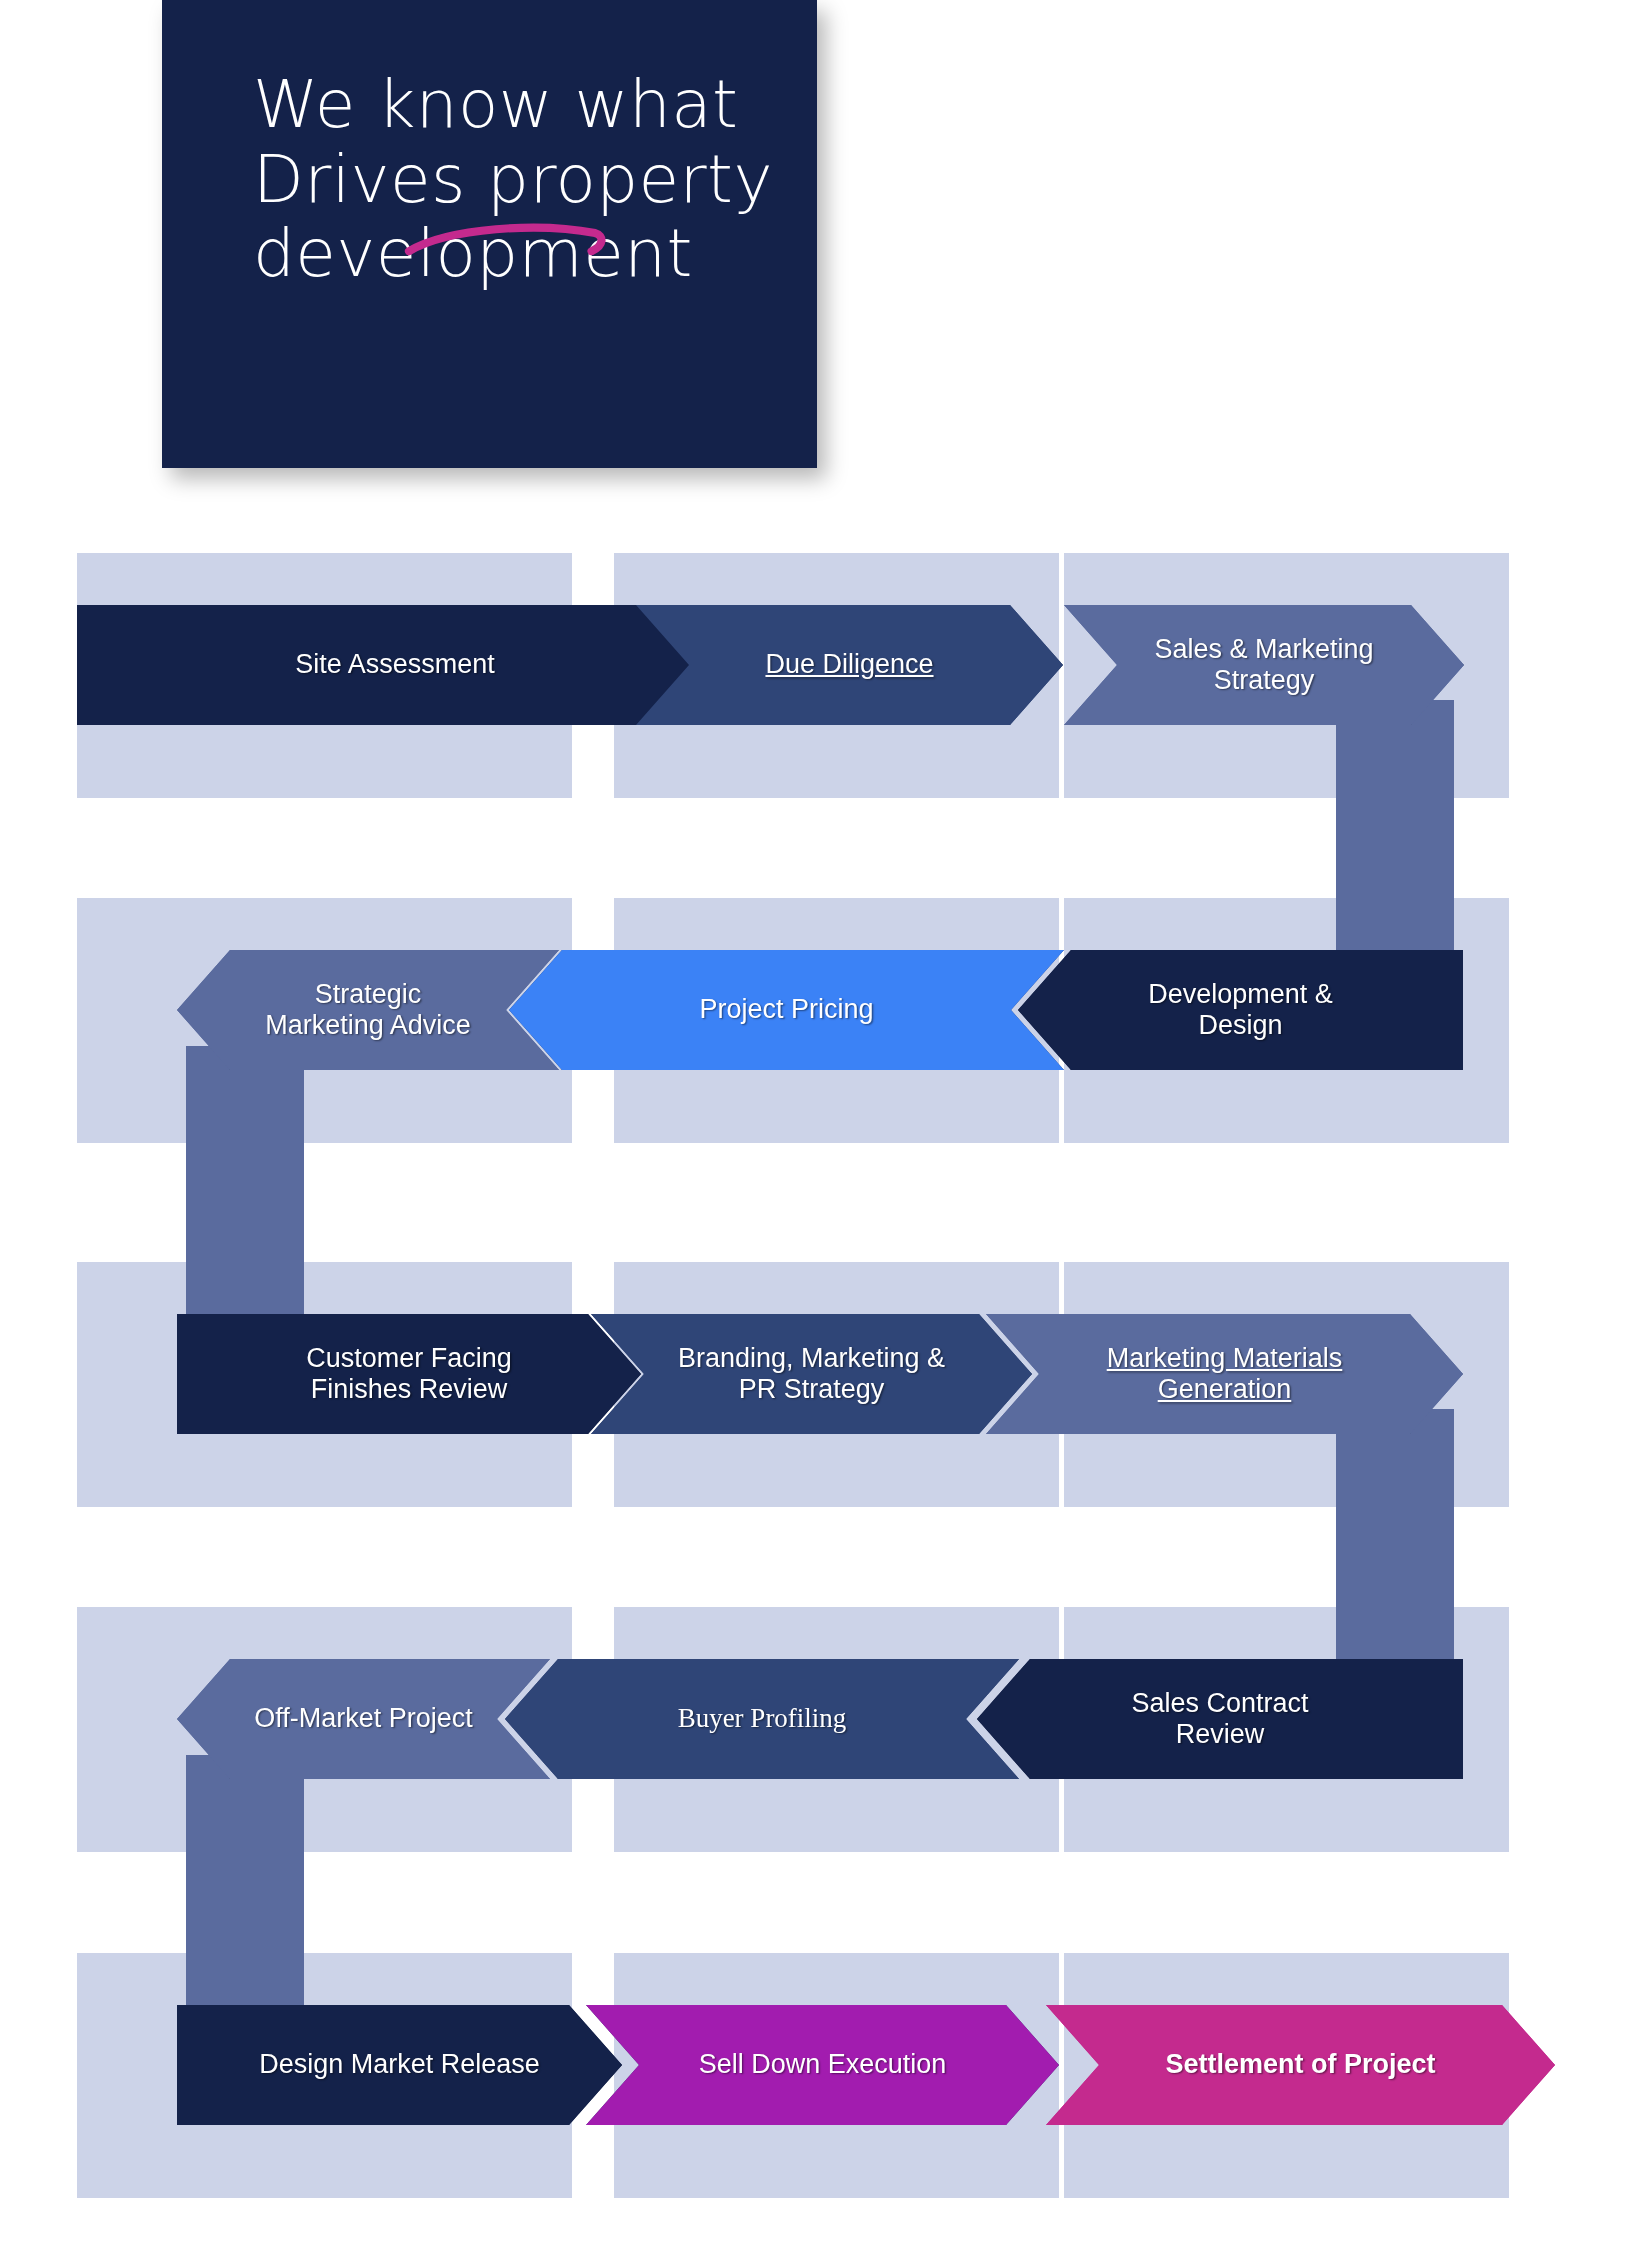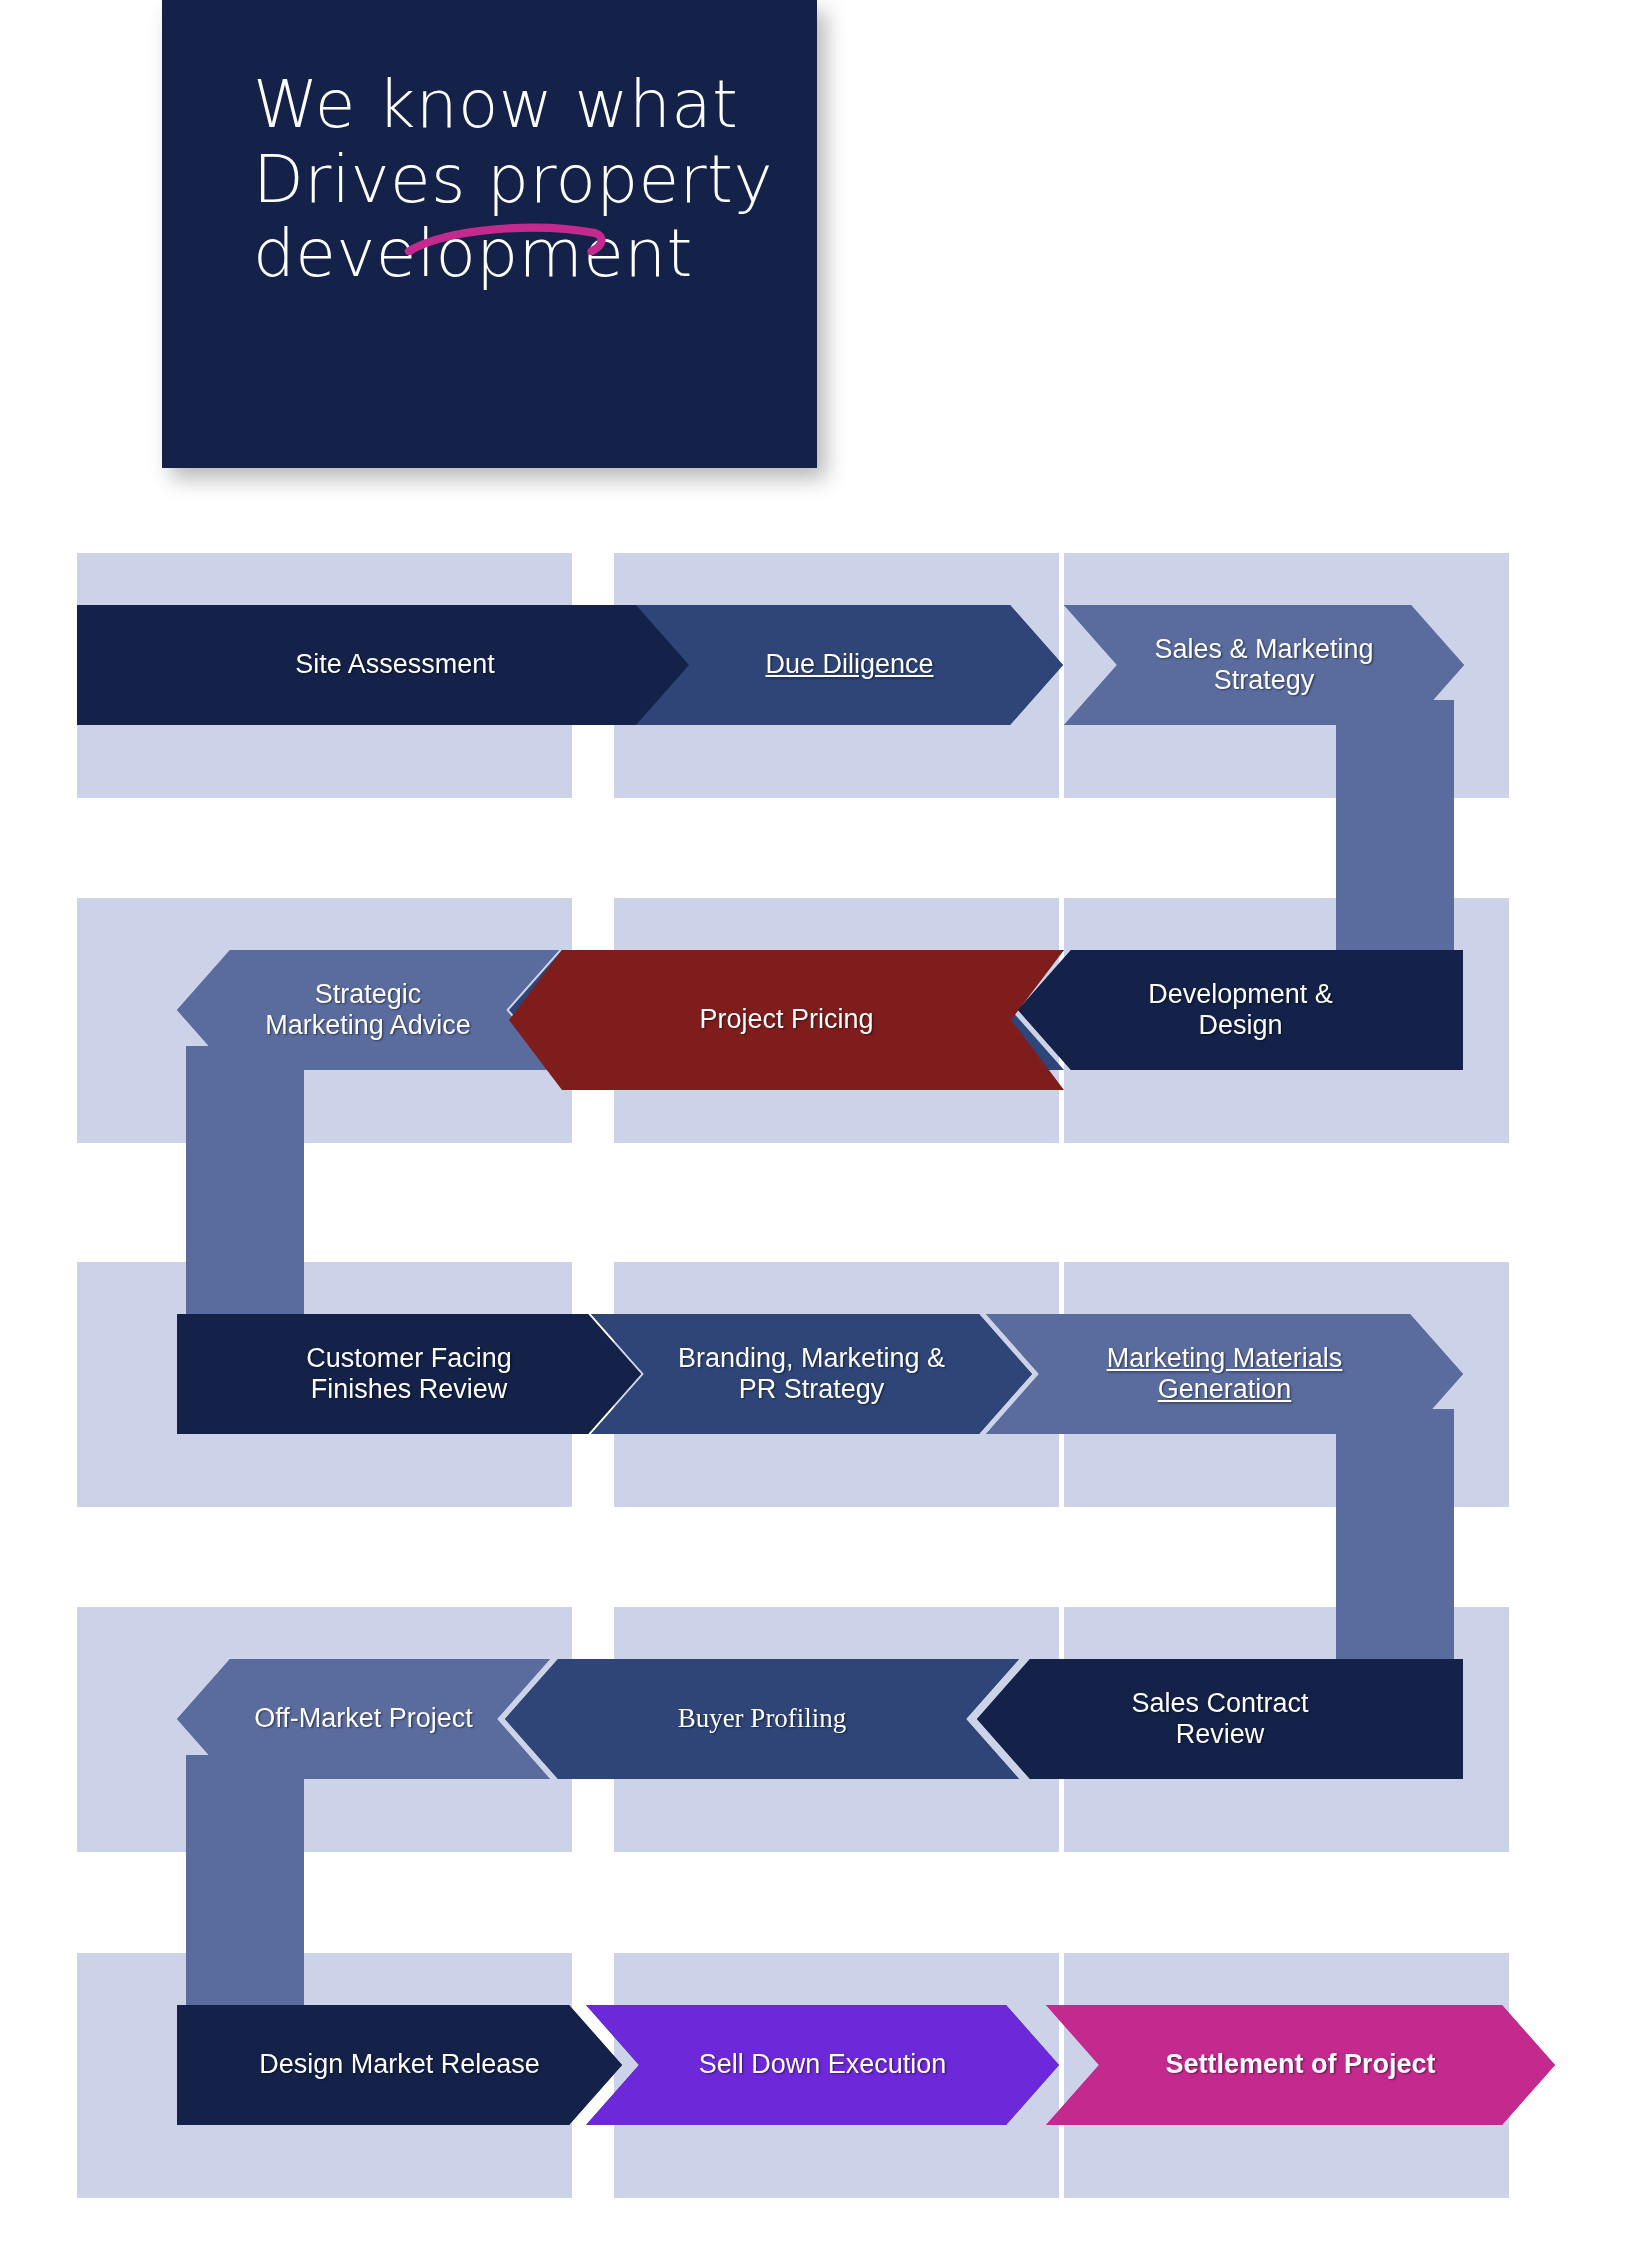"Project Pricing" div.chev { background: #7f1d1d -> #3b82f6; height: 140px -> 120px }
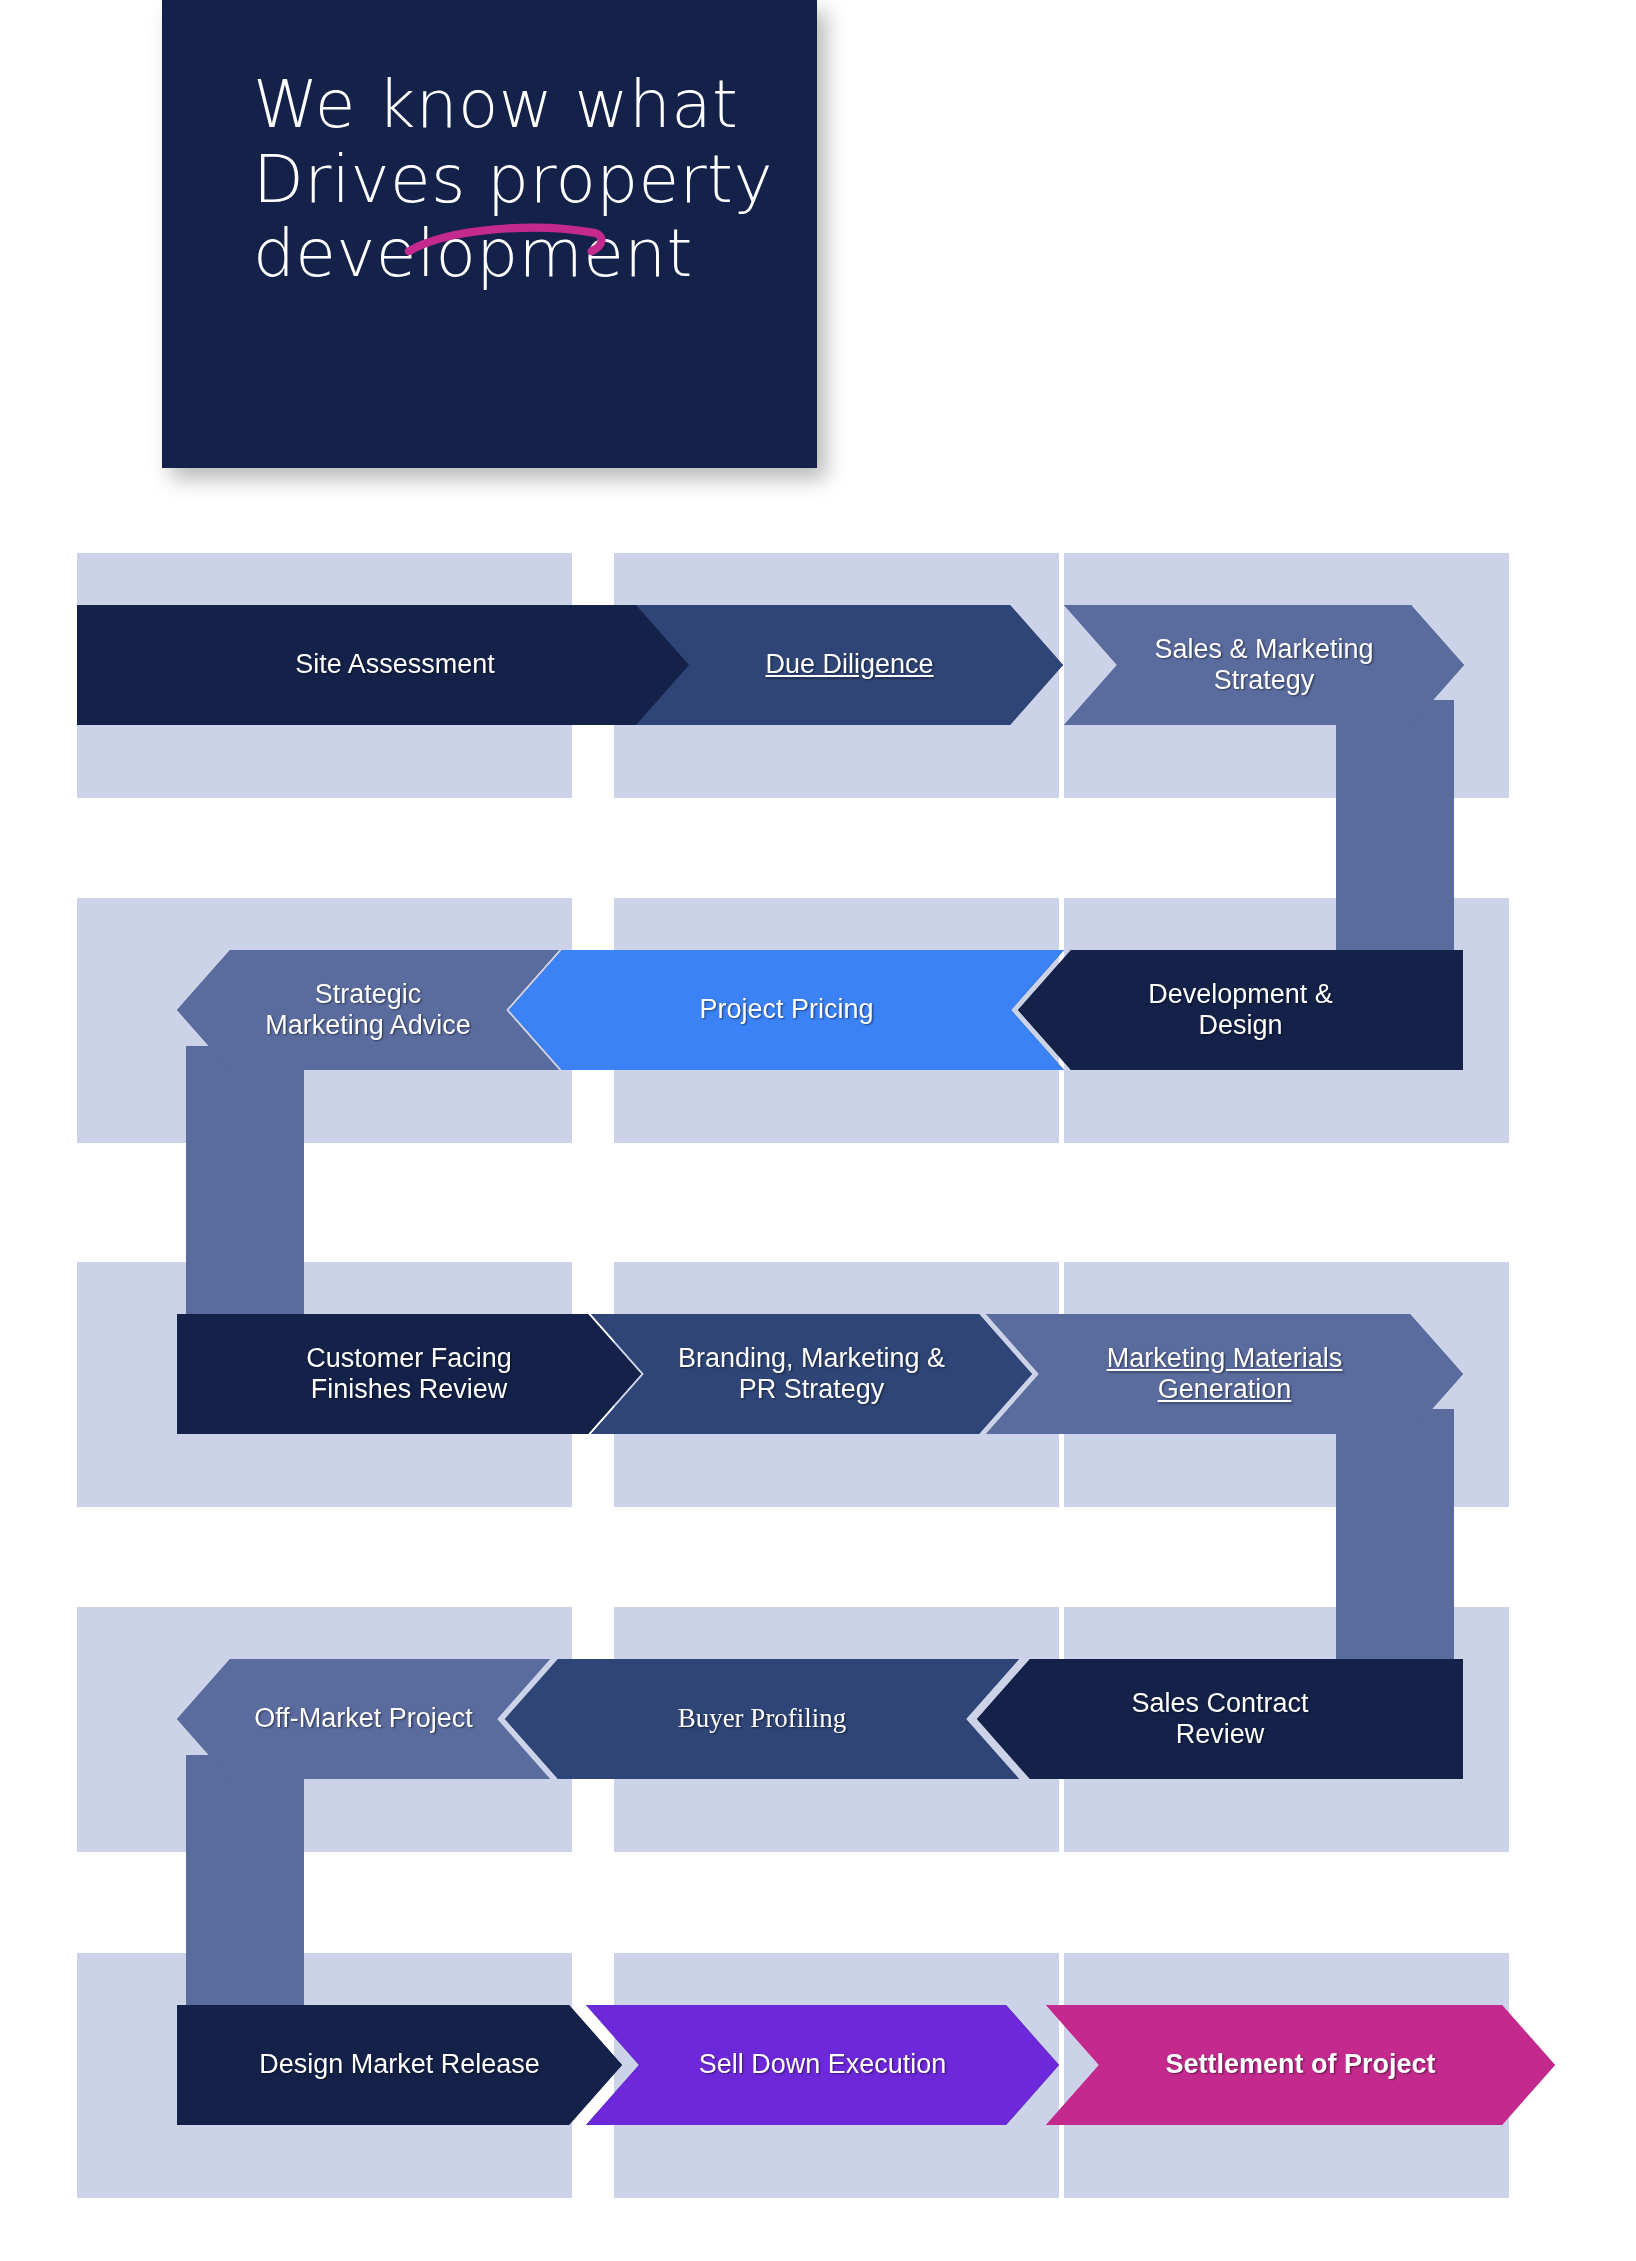"Sell Down Execution" div.chev { background: #6d28d9 -> #a21caf }
